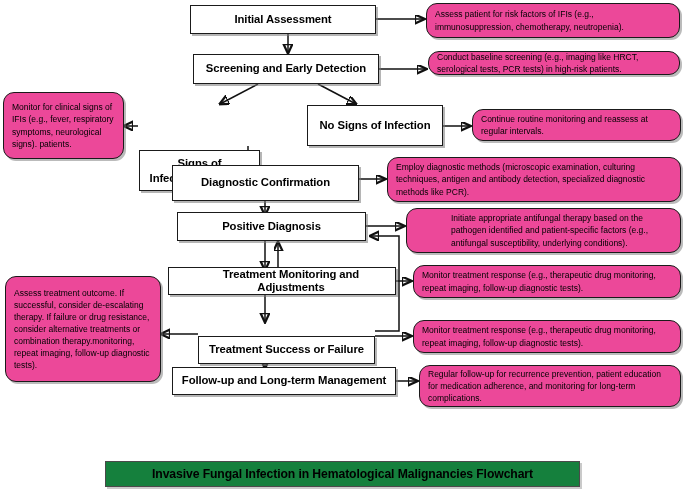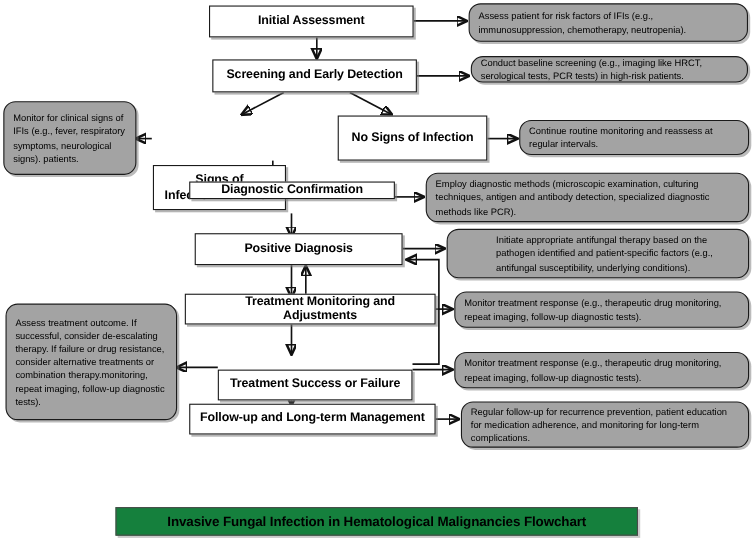"Assess patient for risk factors" .note { background: #a3a3a3 -> #ec4899 }
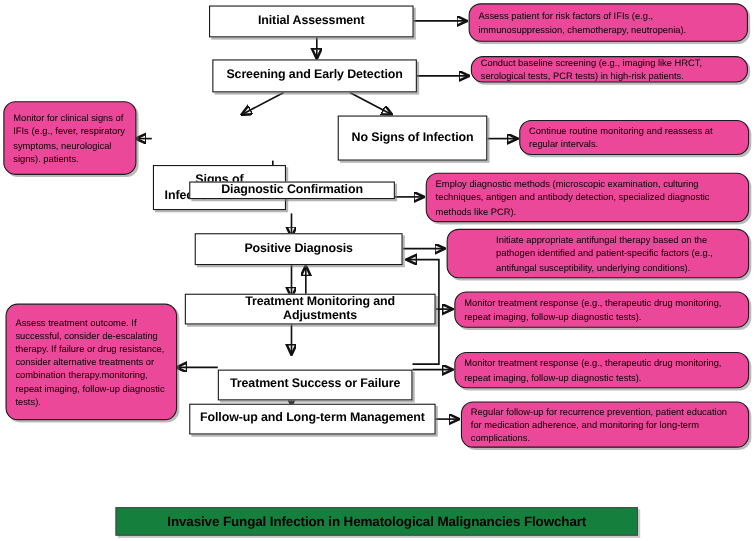"Diagnostic Confirmation" div.node { height: 16px -> 36px }
